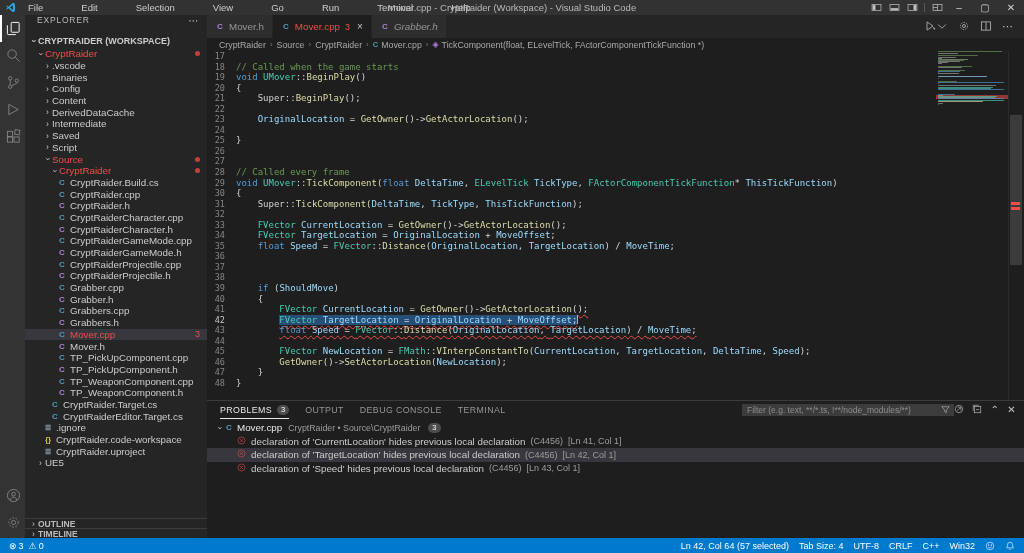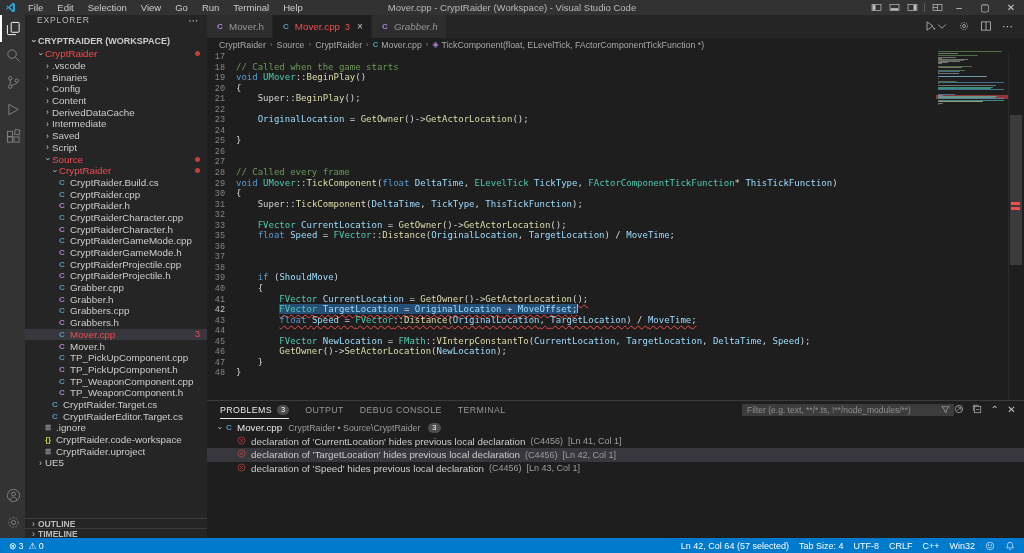"File" .menus { gap: none -> 24px }
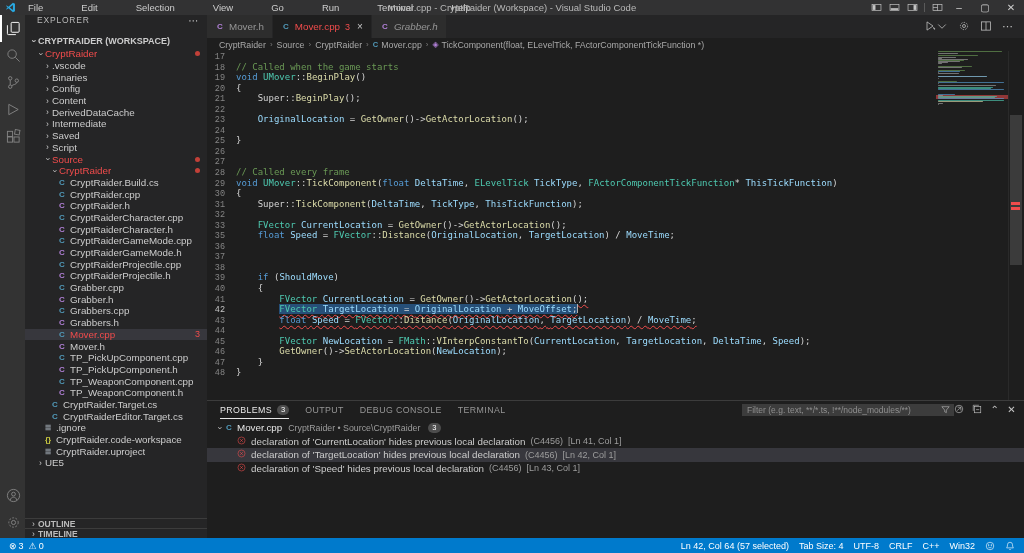"17" .ln { font-family: Liberation Mono, monospace -> none }
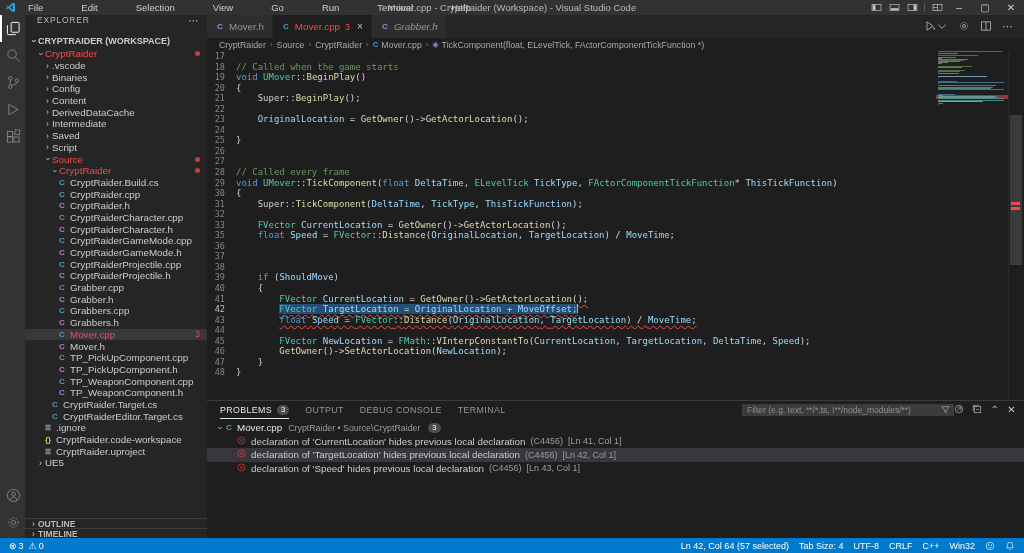"34 FVector TargetLocation =" div.code-line { html: none -> <div><span>34</span><span> </span><span><span>FVector</span><span> </span><span>TargetLocation</span><span> = </span><span>OriginalLocation</span><span> + </span><span>MoveOffset</span><span>;</span></span></div> }
